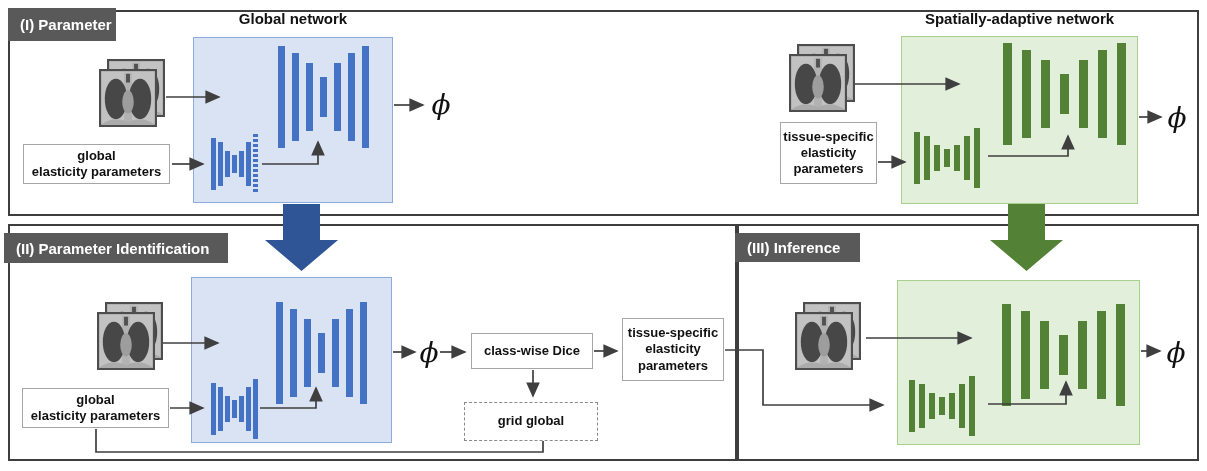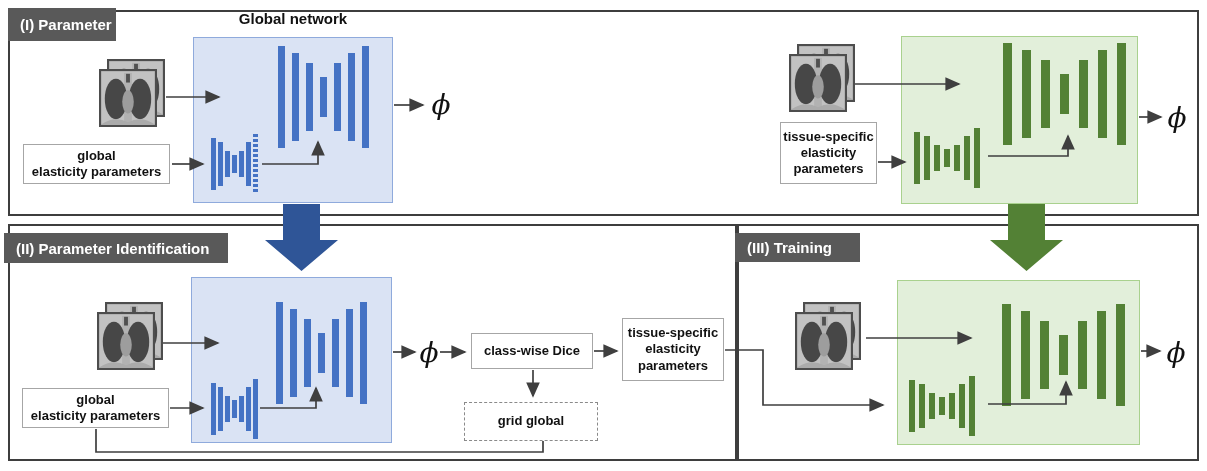"Spatially-adaptive network" div.net-title { html: none -> <div>Spatially-adaptive network</div> }
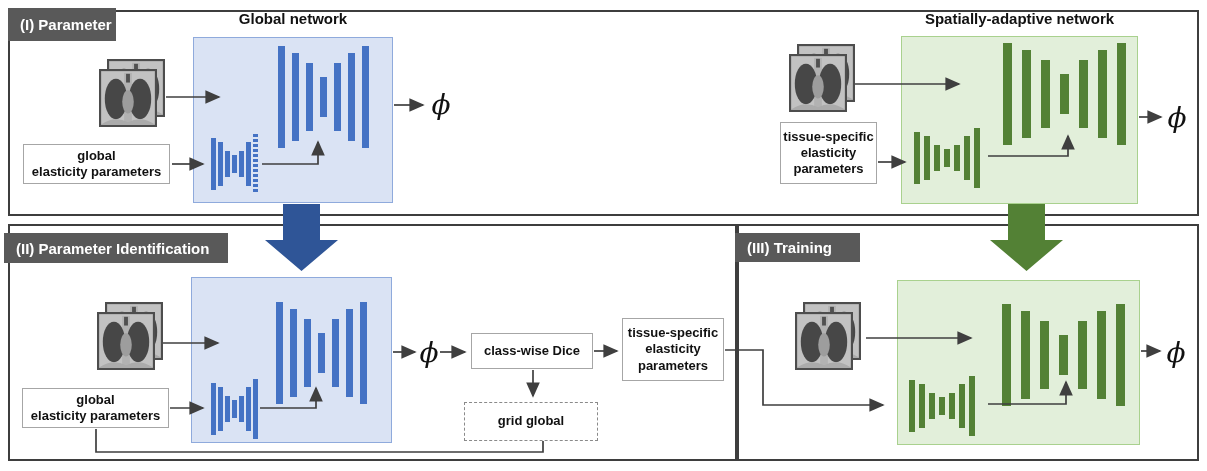"(III) Training" div.panel-label { text: Training -> Inference }
